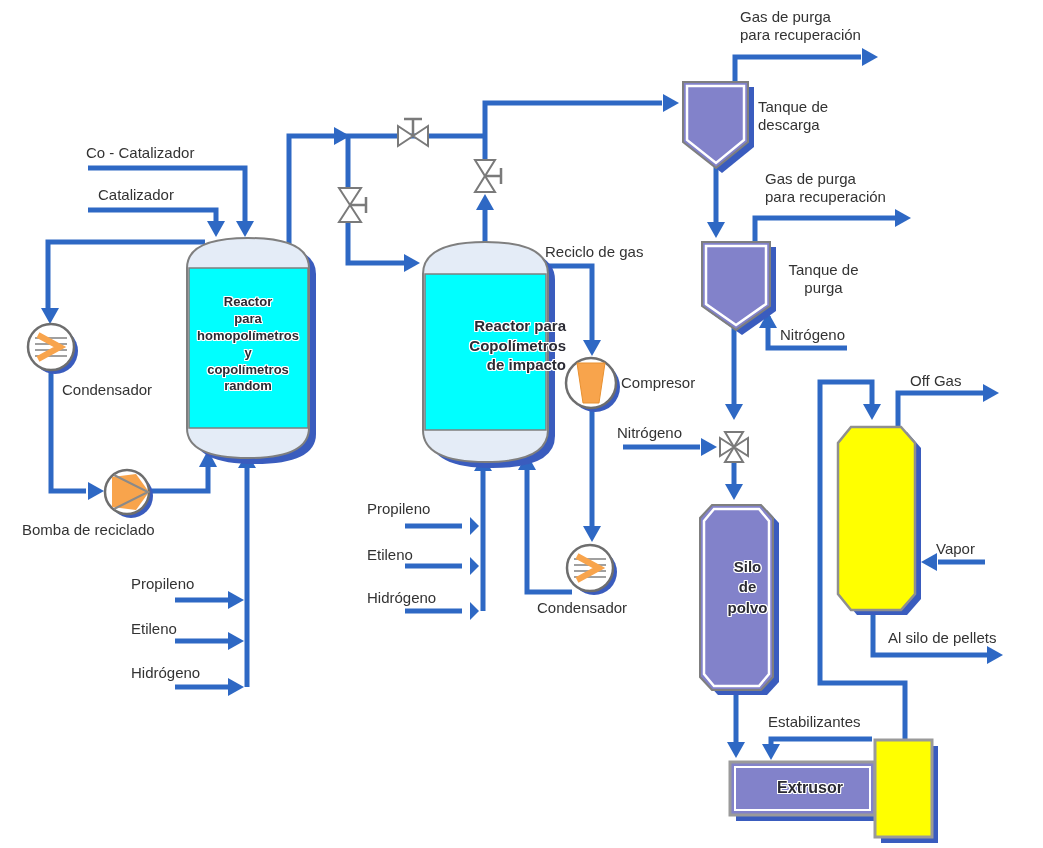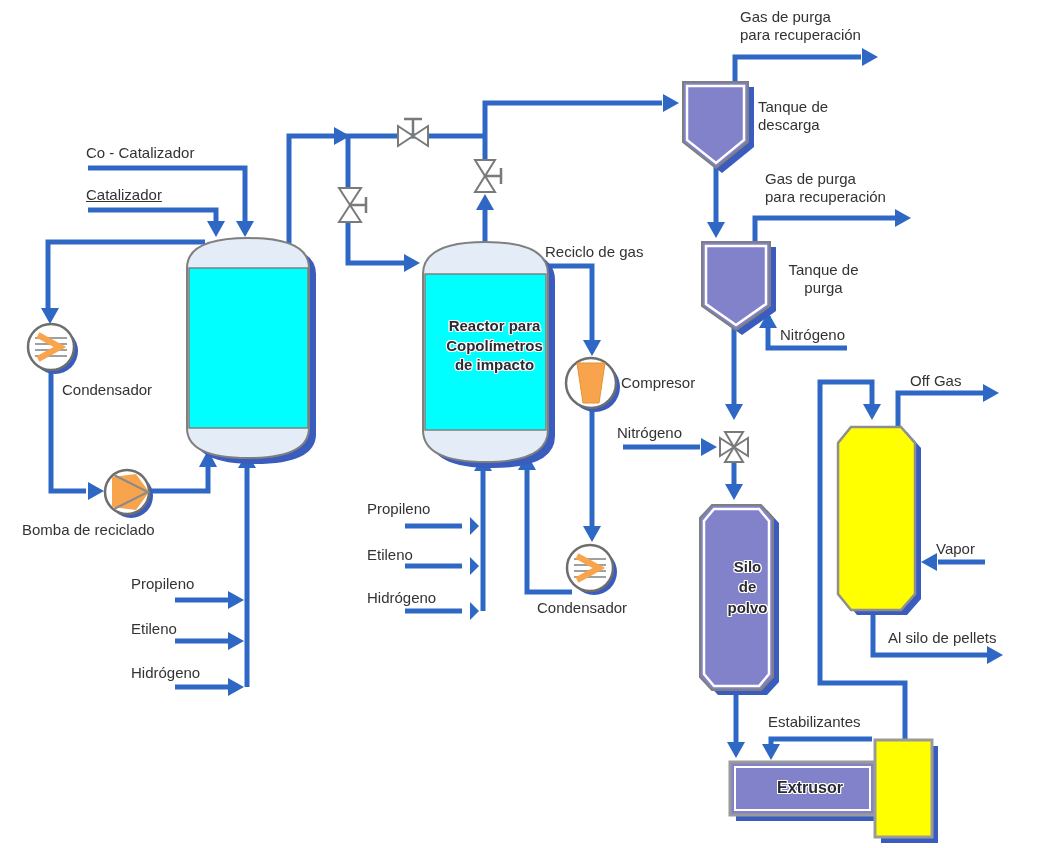"Catalizador" div.lbl { left: 86px -> 98px; text-decoration: underline -> none }
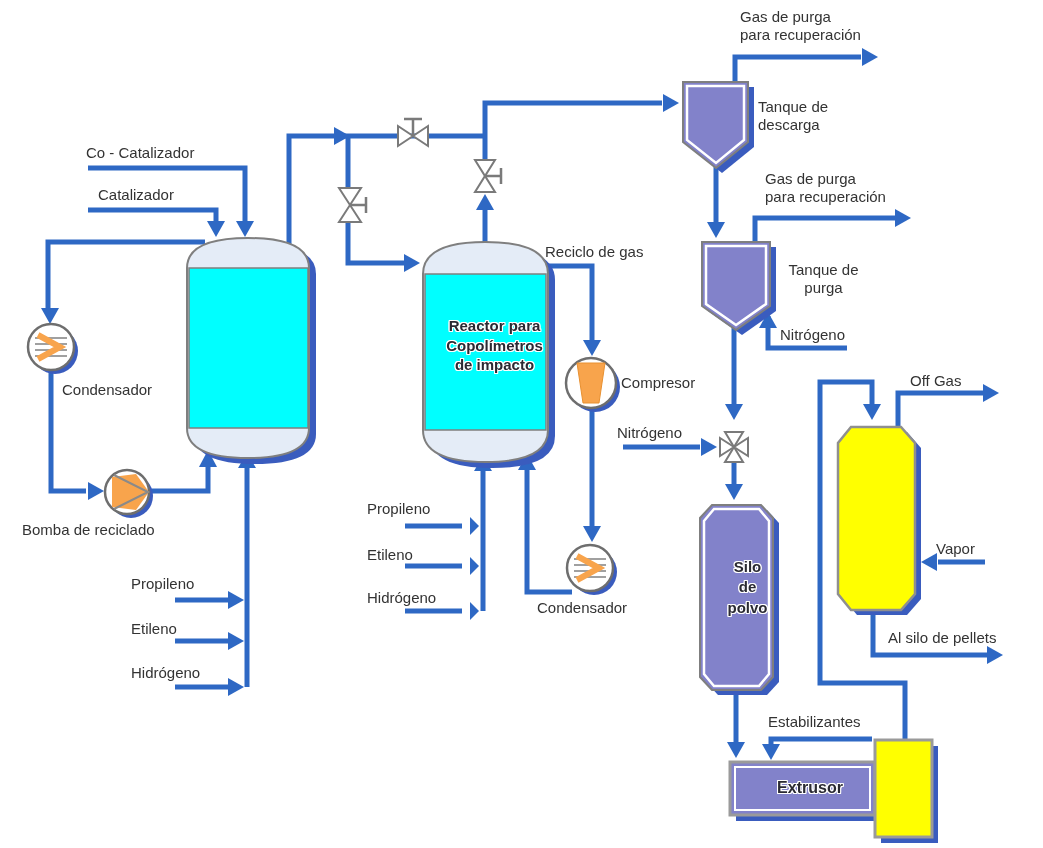"Reactor" div.lbl { html: none -> <div>Reactor para homopolímetros y copolímetros random</div> }
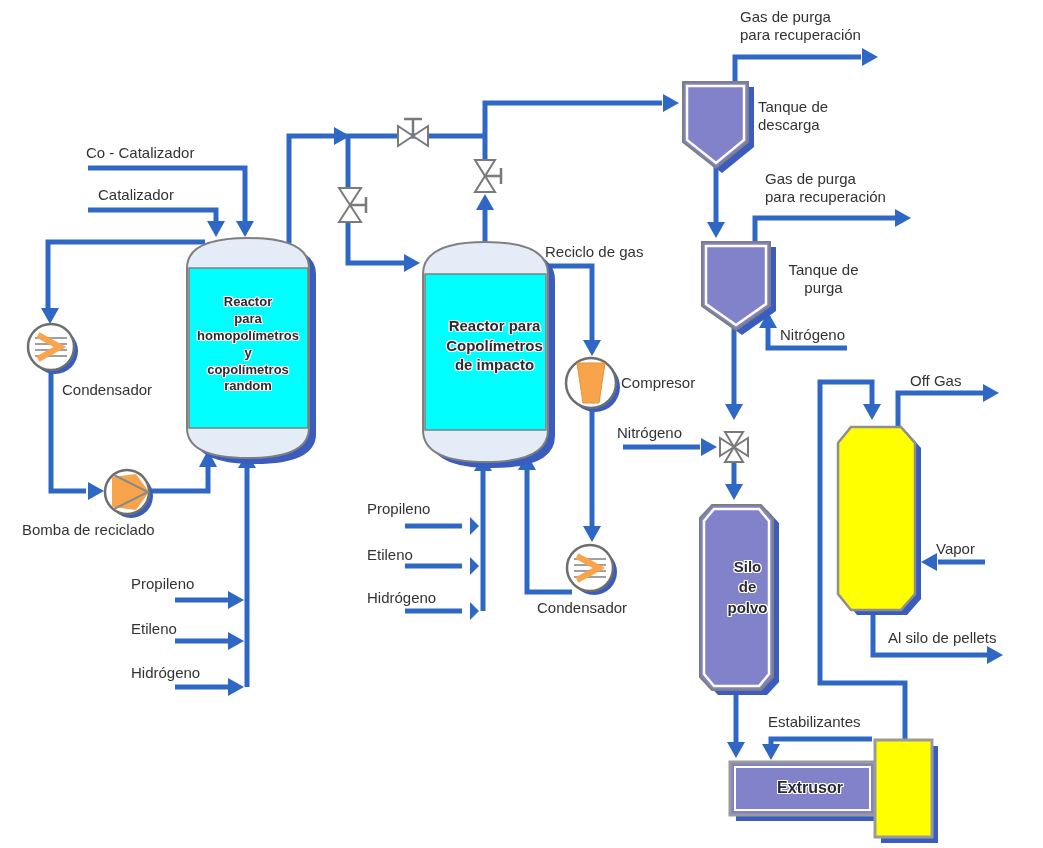"Reactor para" div.lbl { text-align: none -> right }
